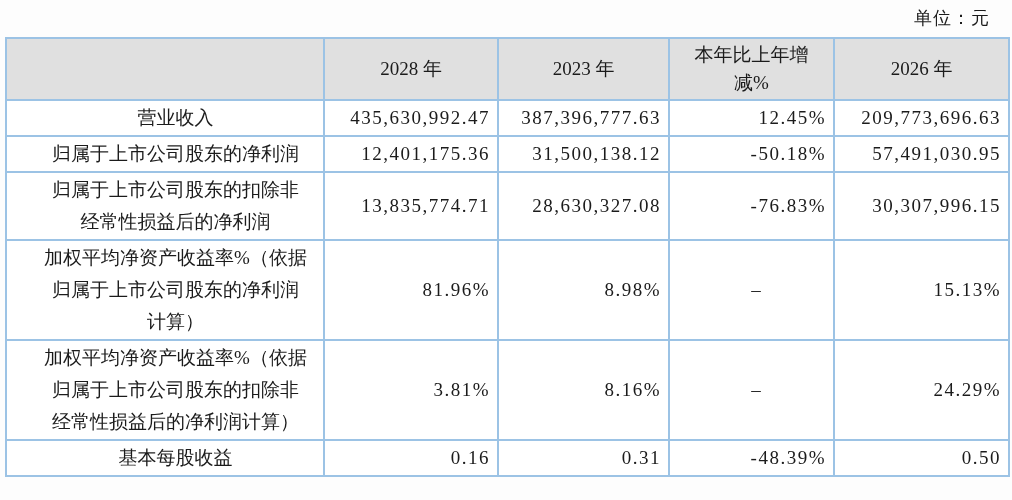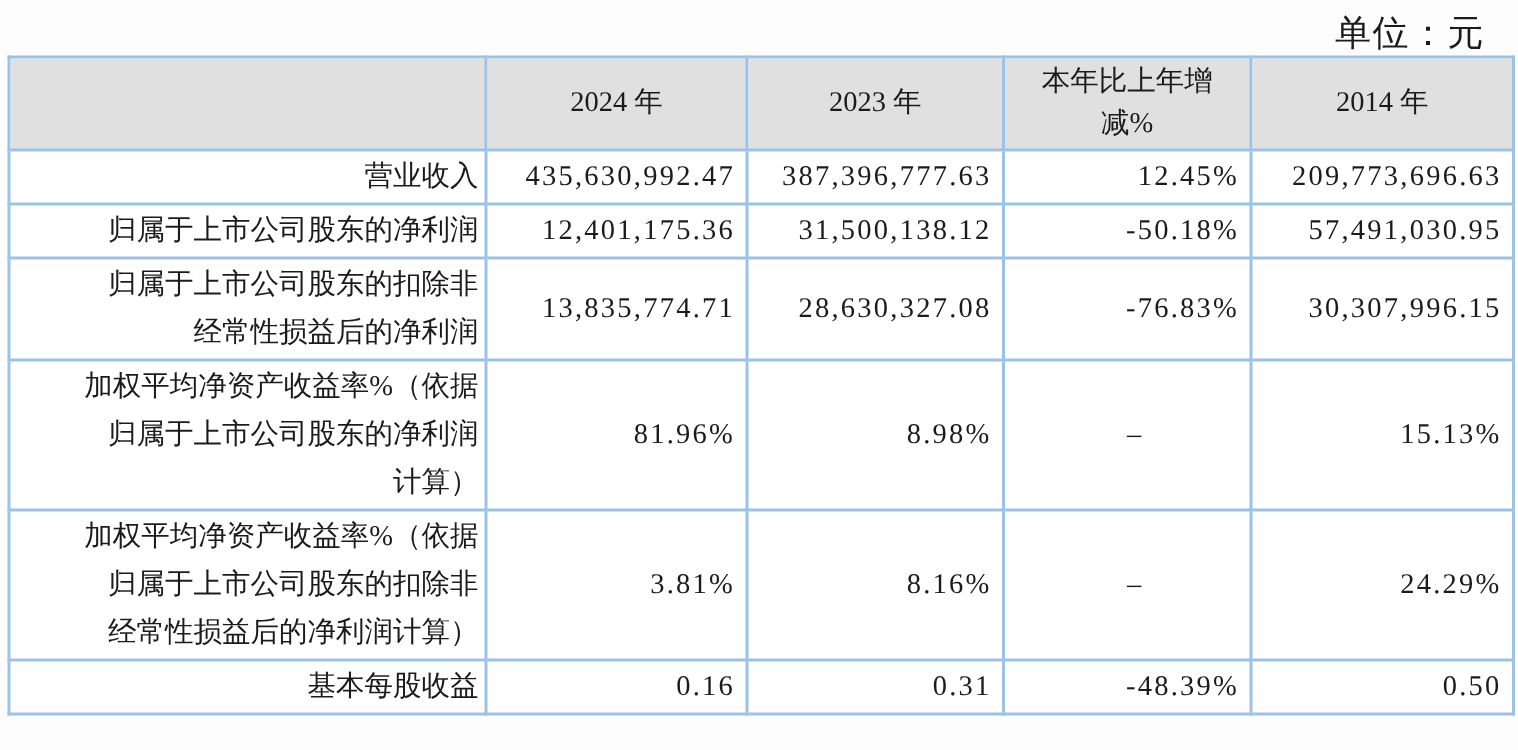"单位：元" .unit-label { font-size: 24px -> 18px }
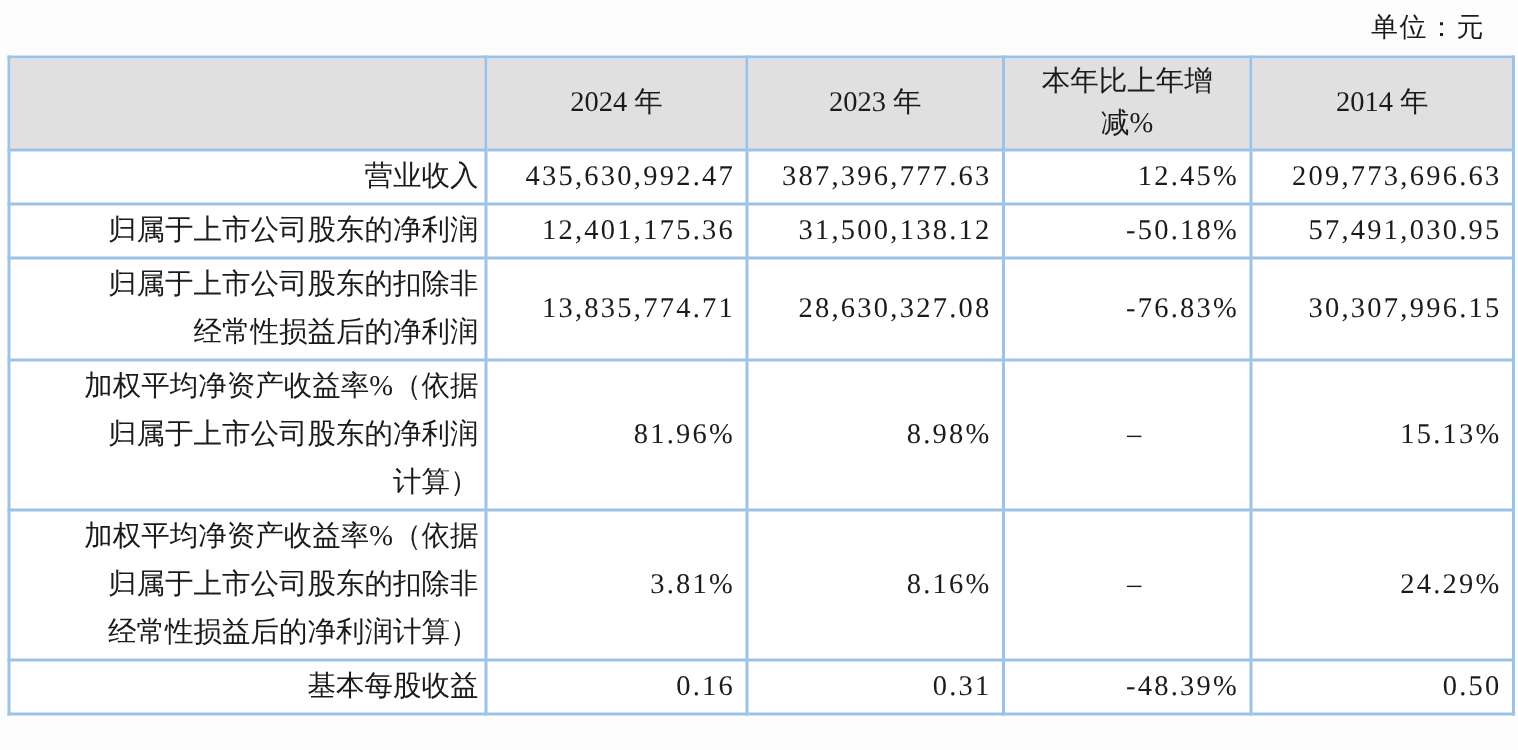"2024 年" th { text: 2024 -> 2028 }
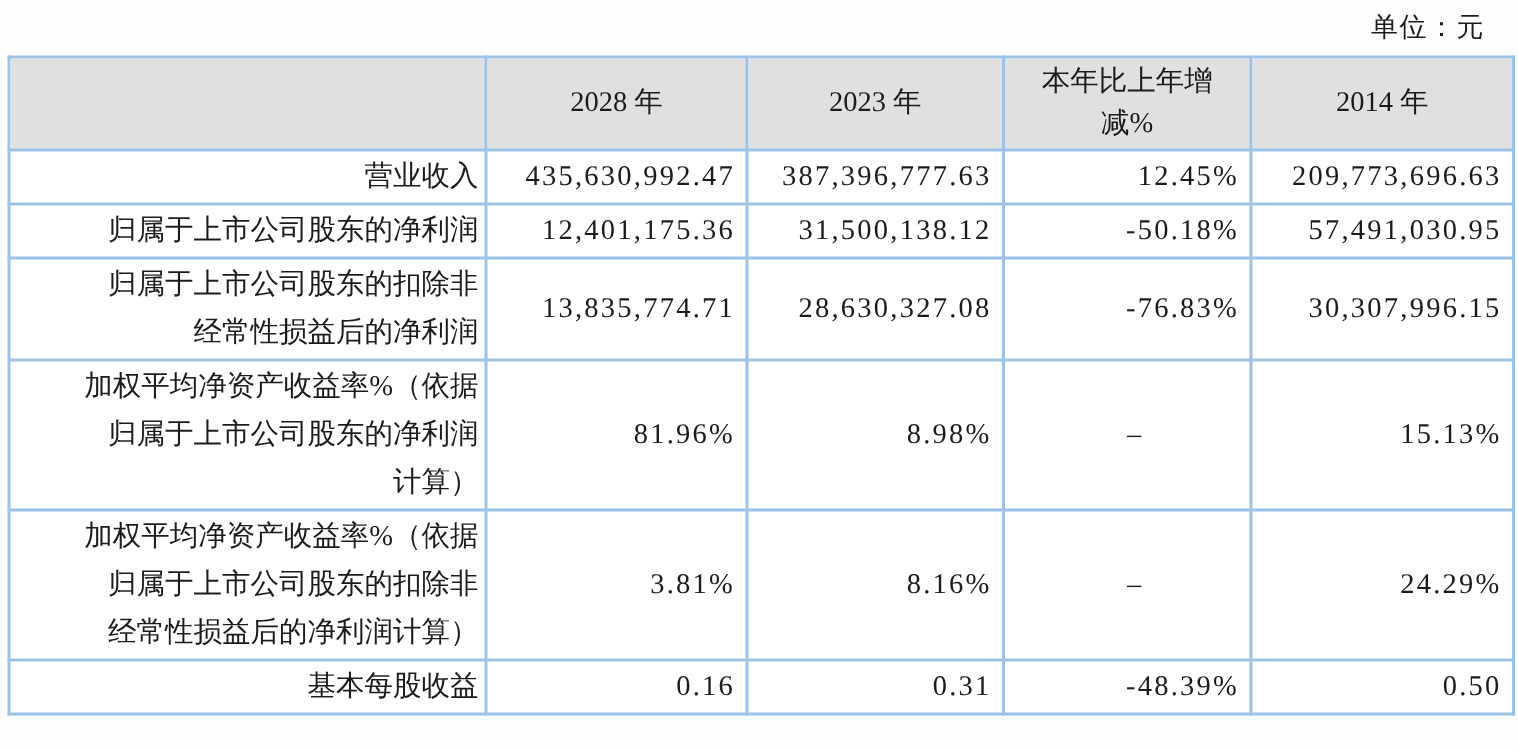"2014 年" th { text: 2014 -> 2026 }
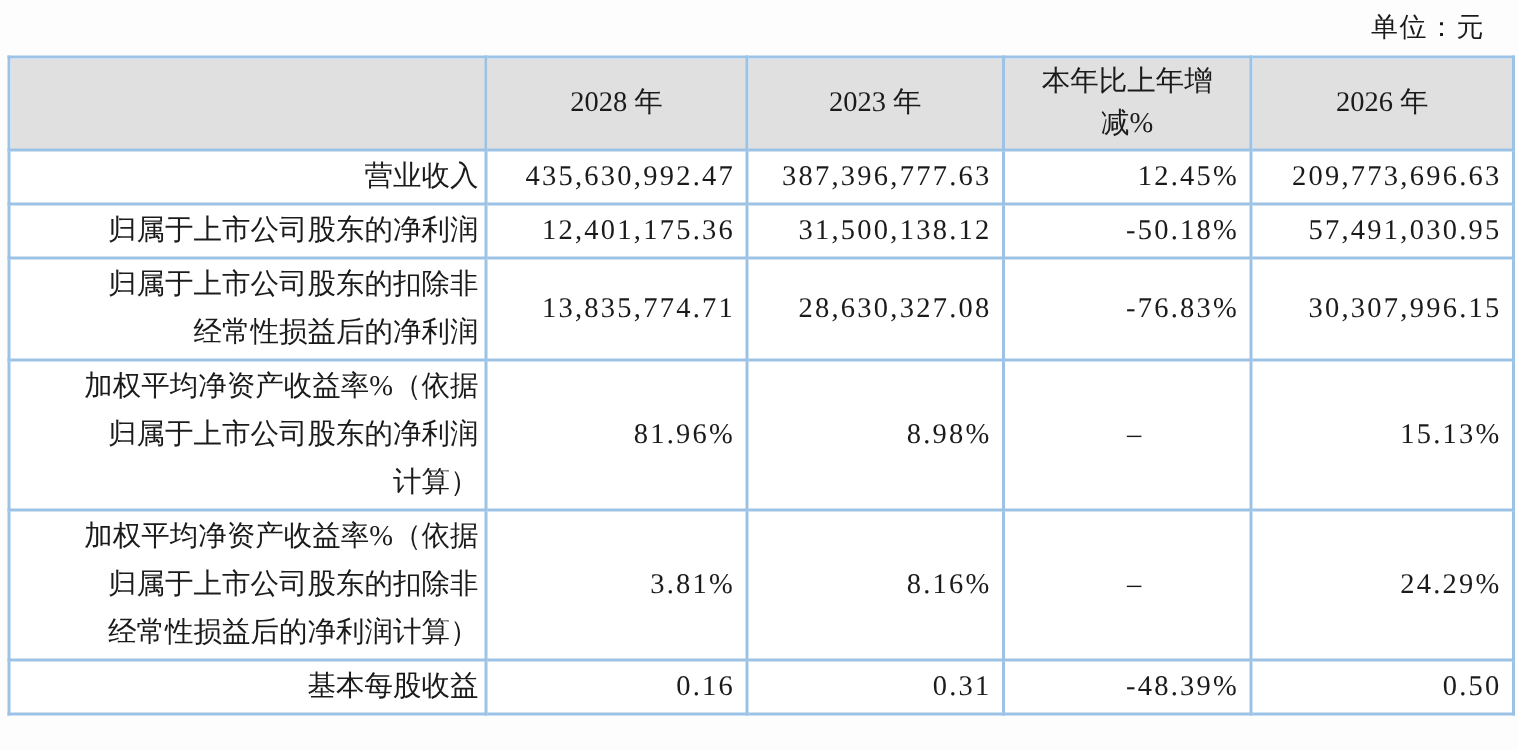"营业收入" table.fin td.label { text-align: right -> center }
